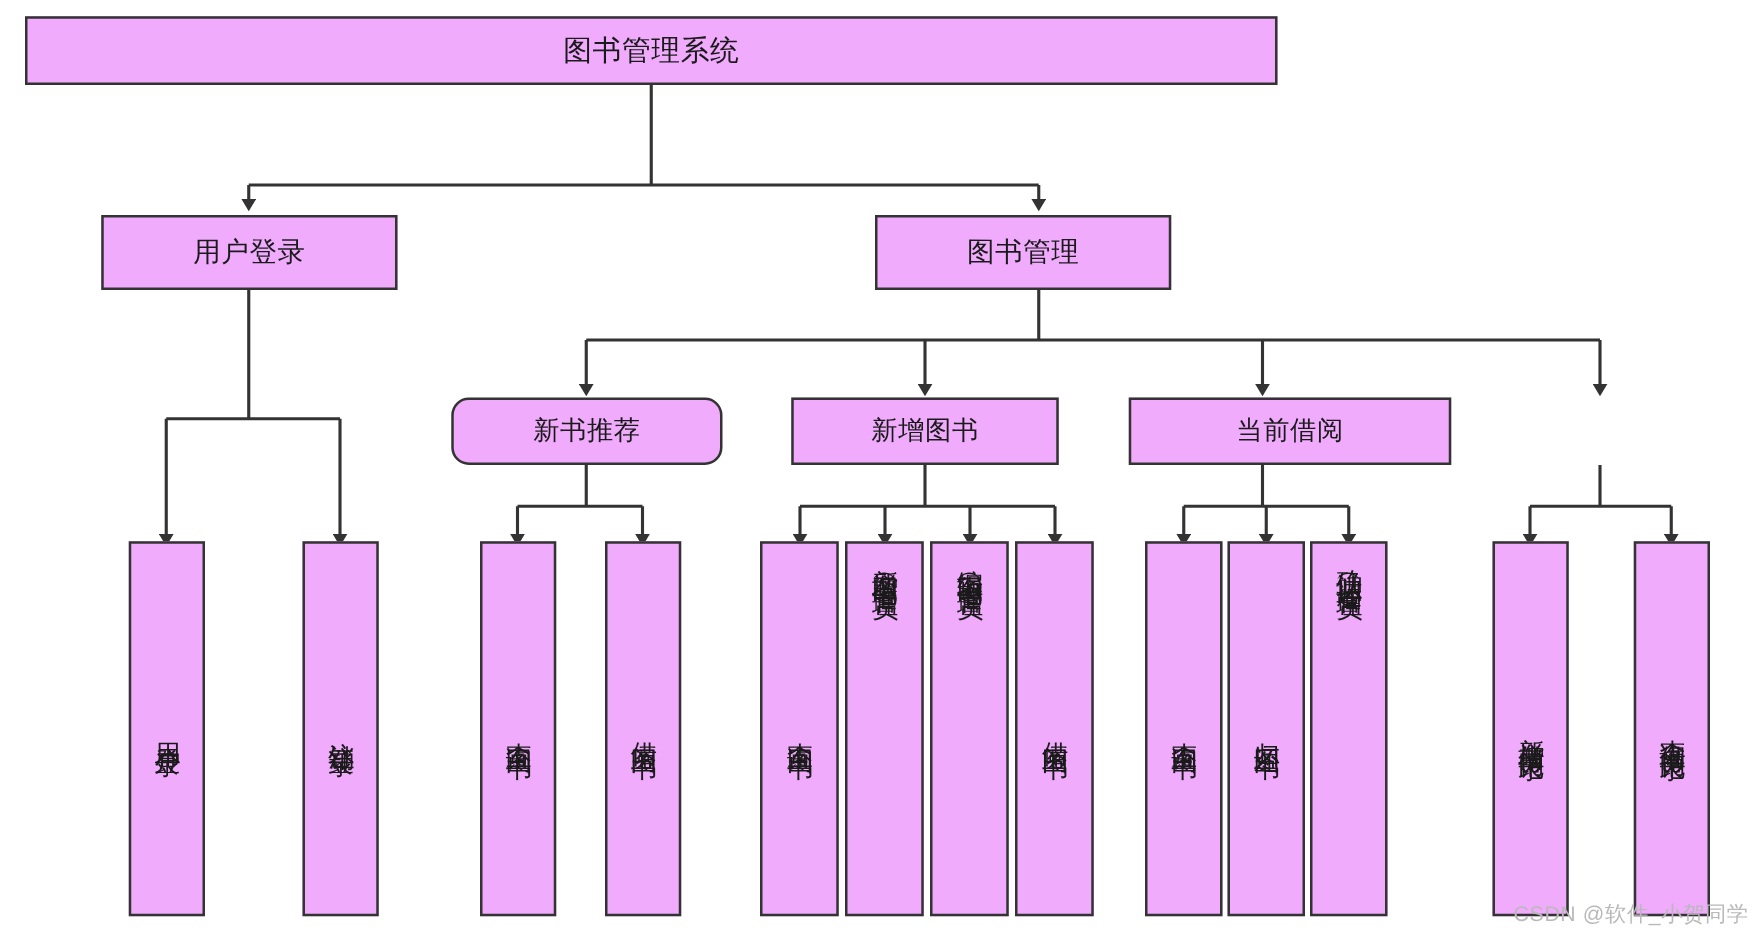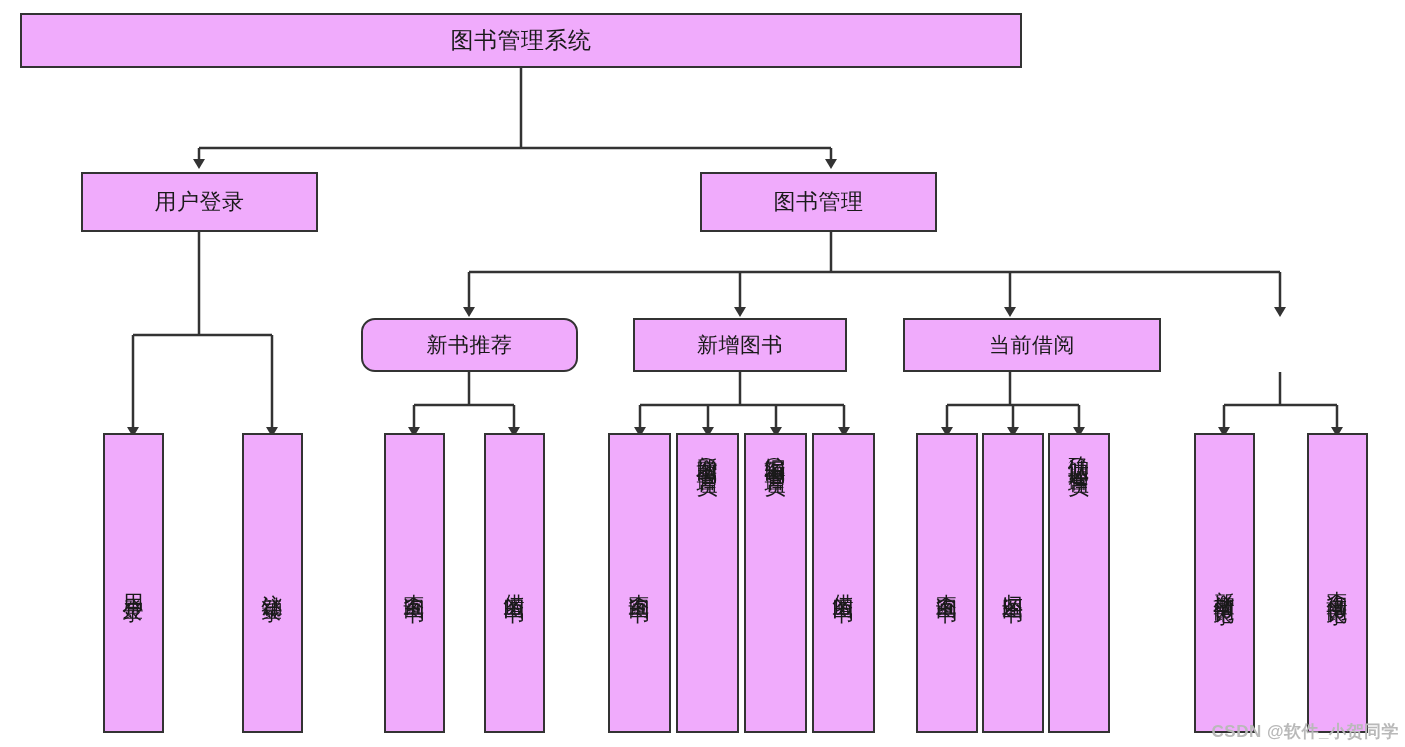"CSDN @软件_小贺同学" #watermark { font-weight: bold -> none }
